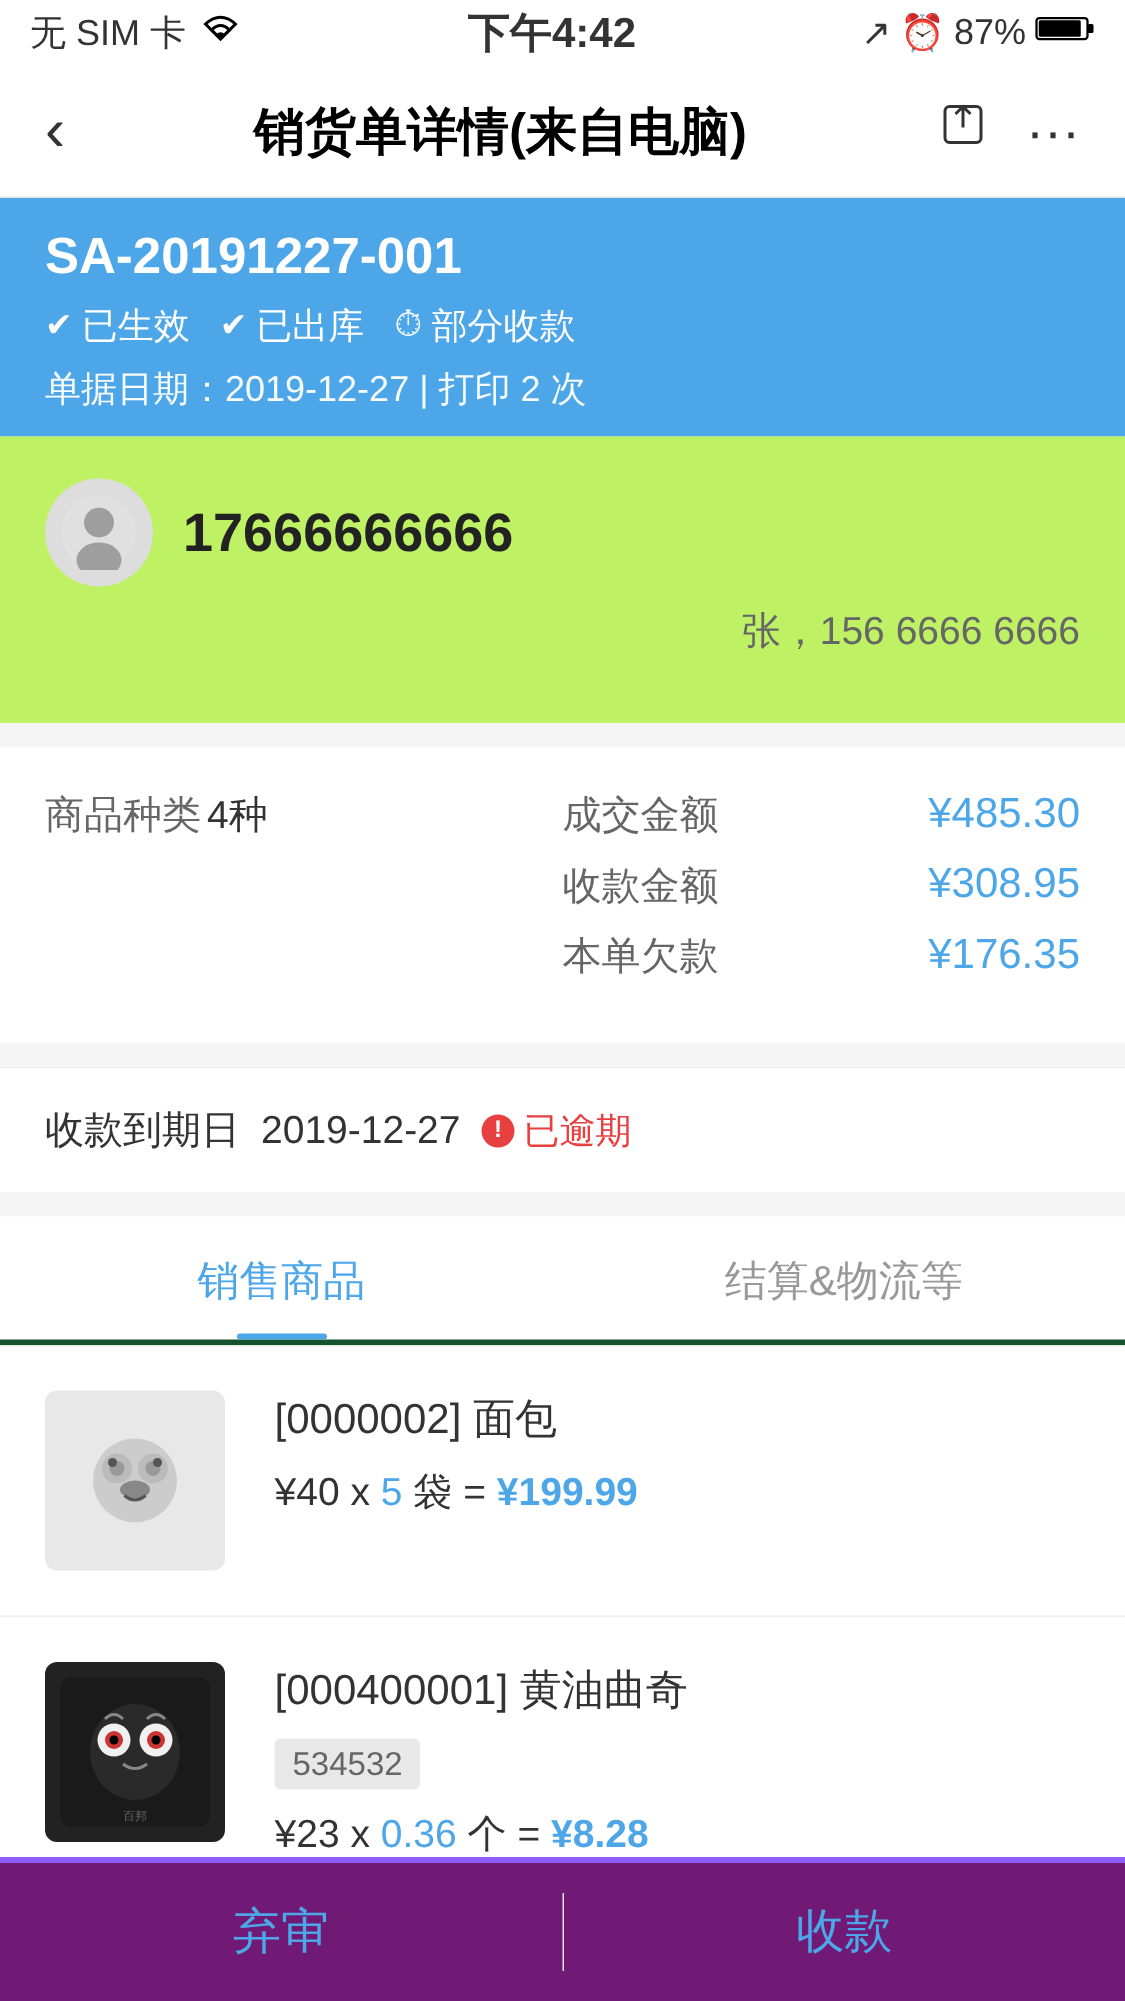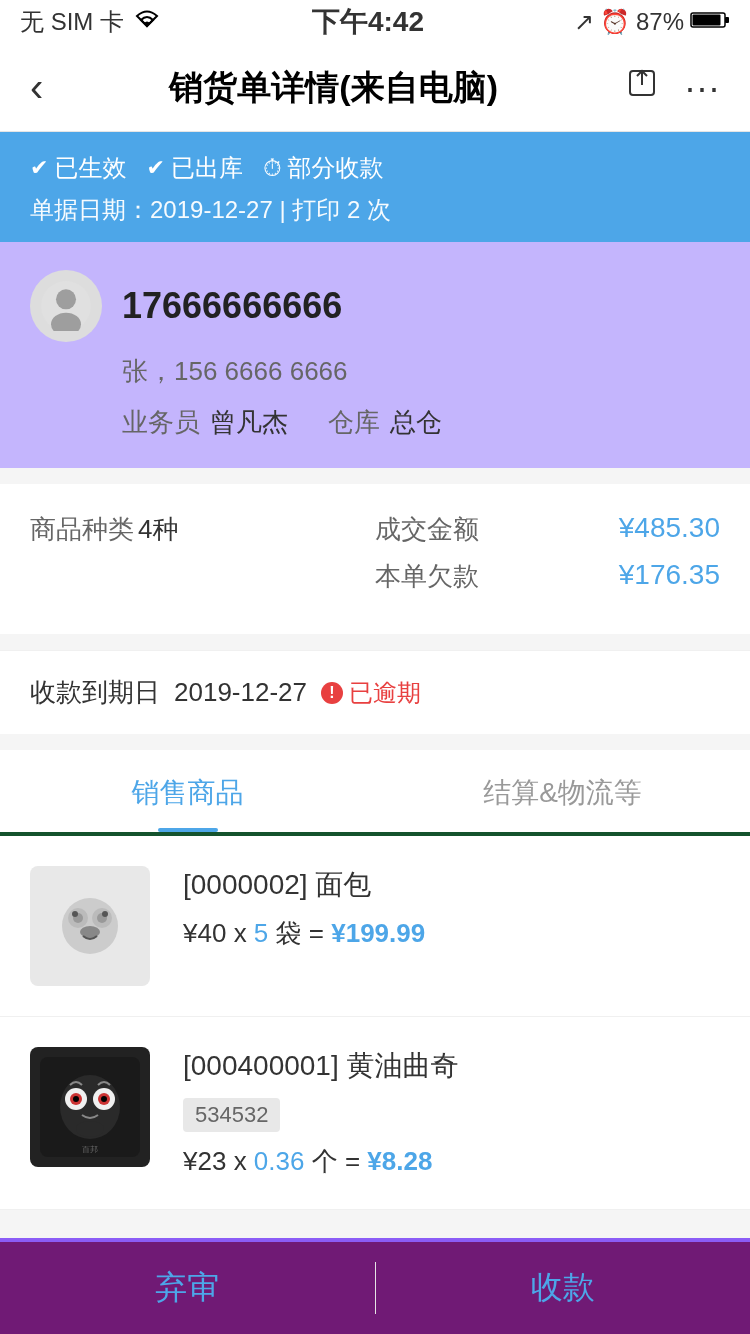"SA-20191227-001" div.order-id { html: none -> <div>SA-20191227-001</div> }
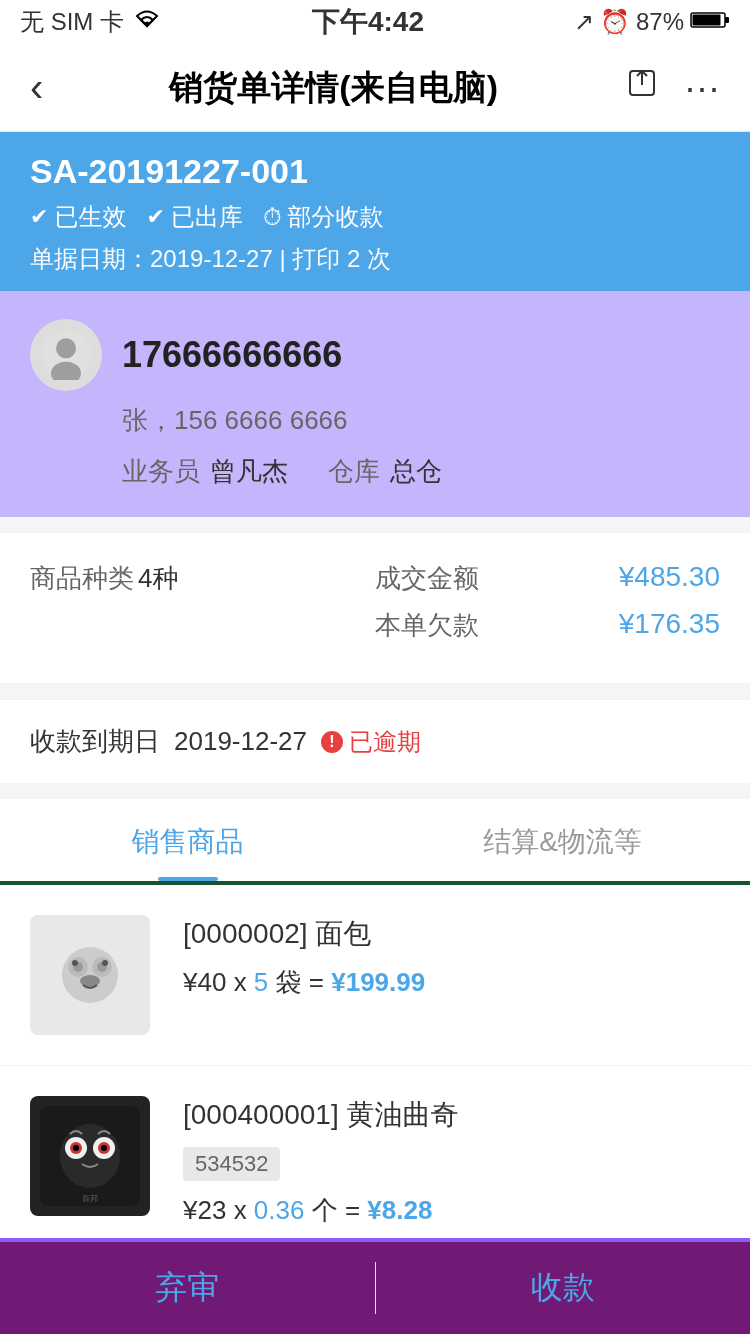"17666666666" .customer-section { background: #c4b5fd -> #bef264; text-align: none -> right }
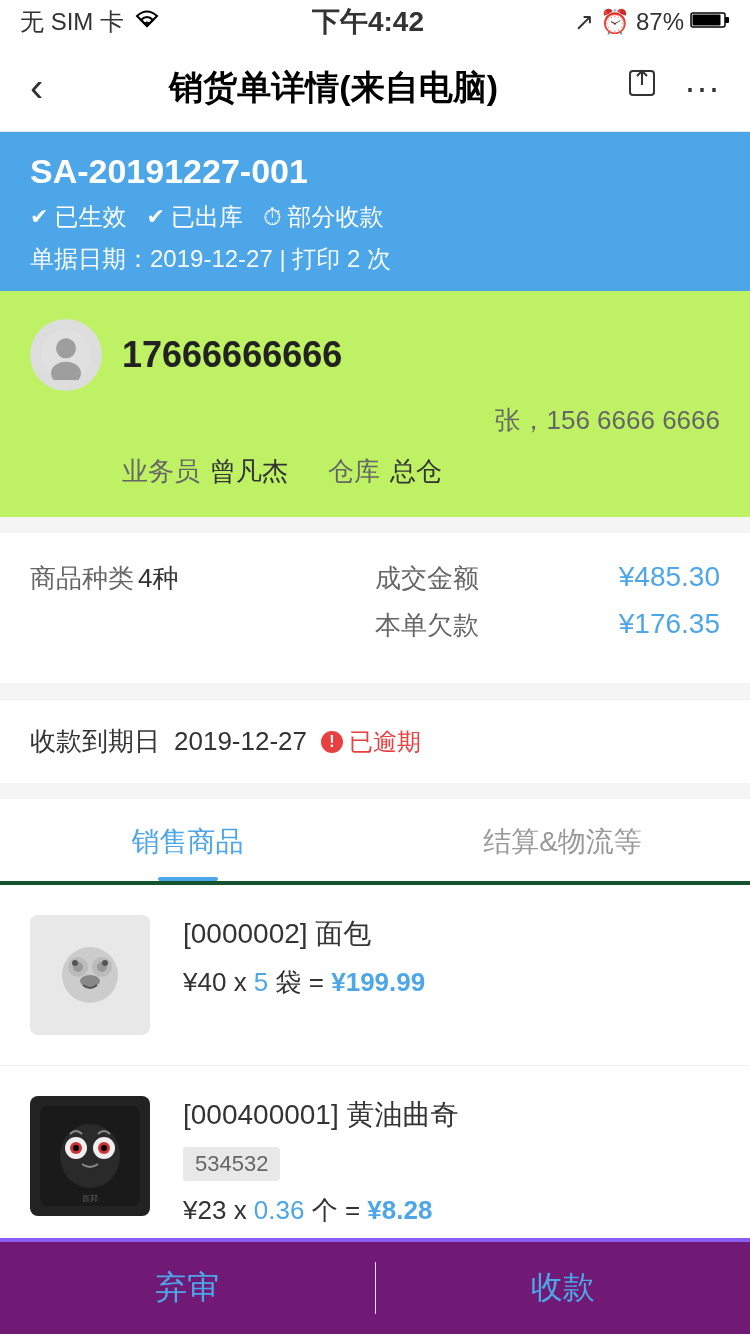"业务员" div.customer-meta { html: <div> <div> <span>业务员</span> <span>曾凡杰</span> </div> <div> <span>仓库</span> <span>总仓</span> </div> </div> -> none }
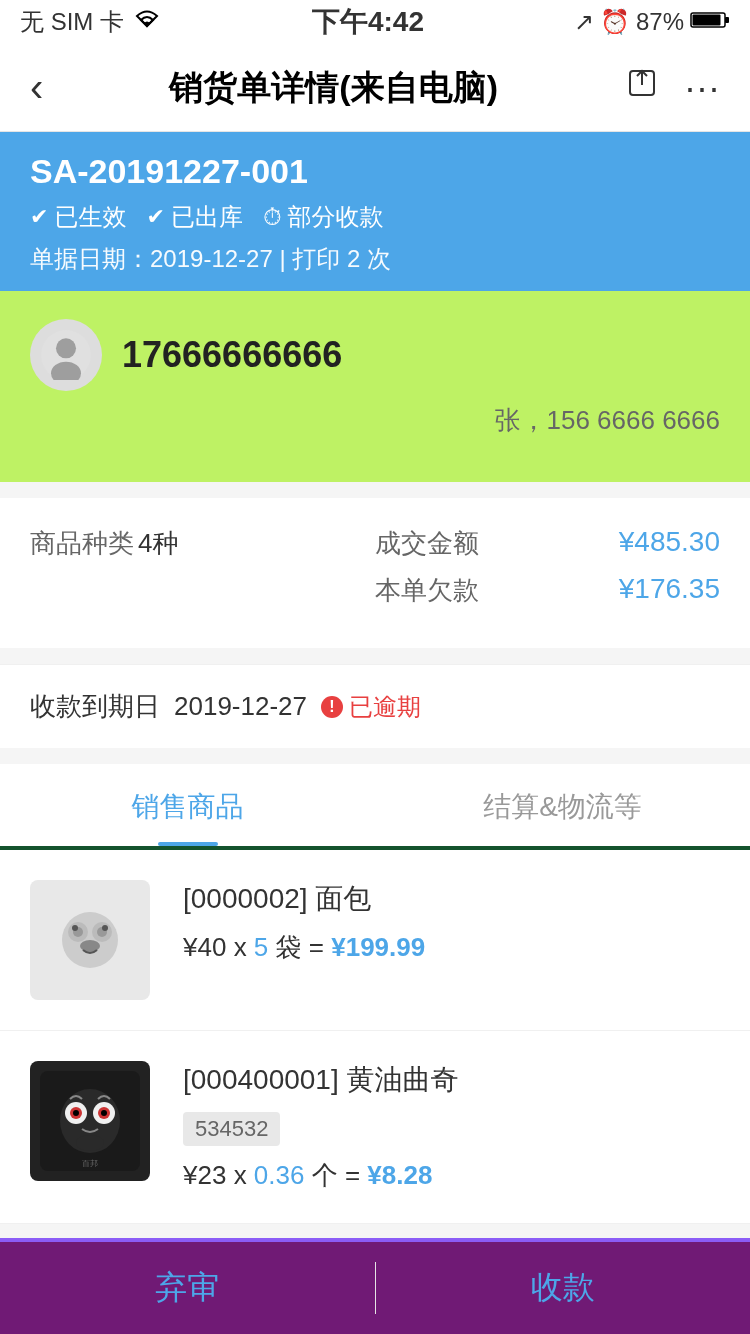"收款金额" div.summary-right-item { html: none -> <div> <span>收款金额</span> <span>¥308.95</span> </div> }
